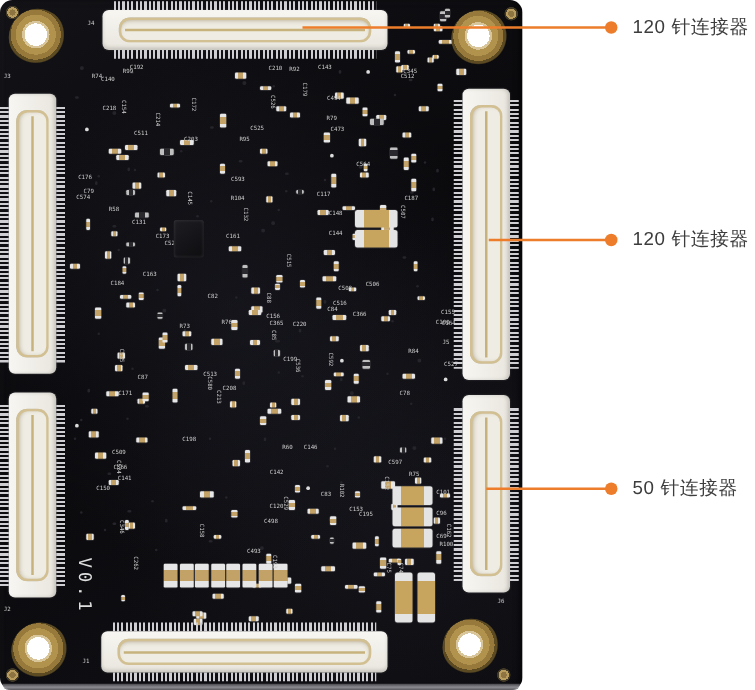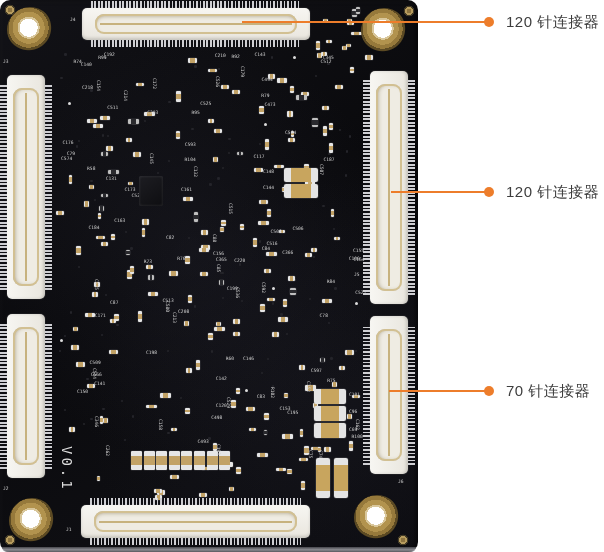"70 针连接器" div.ann-label { text: 70 -> 50 }
